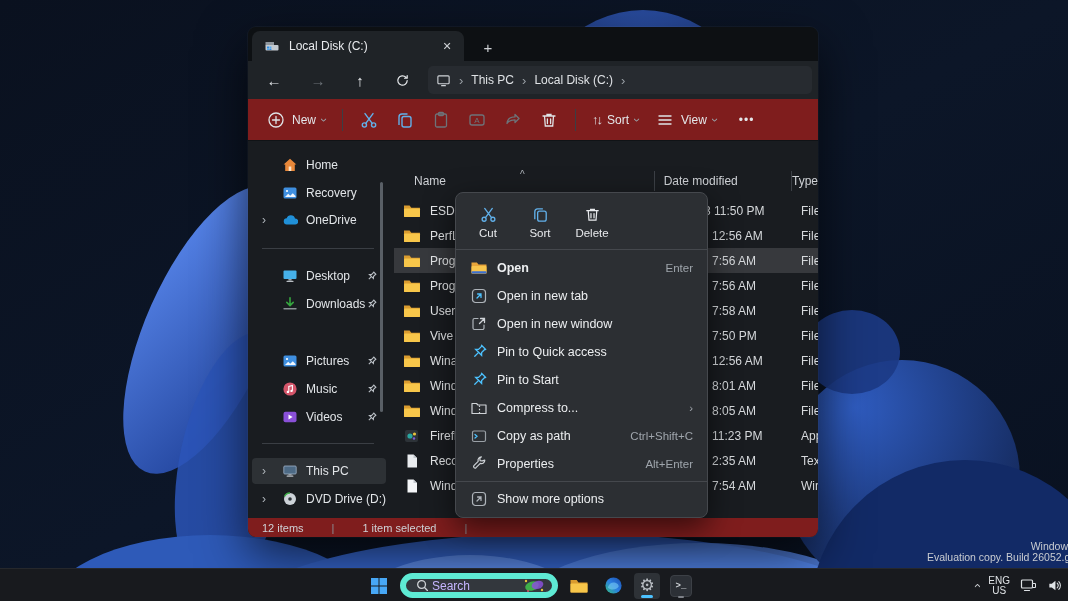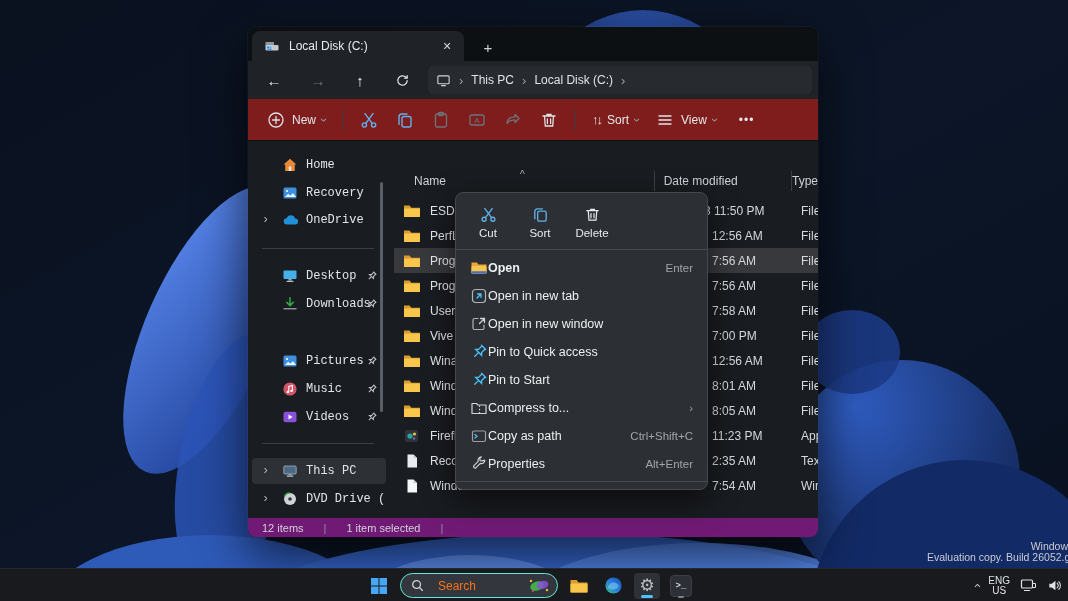"Home" .sidebar { font-family: Liberation Mono, monospace -> none }
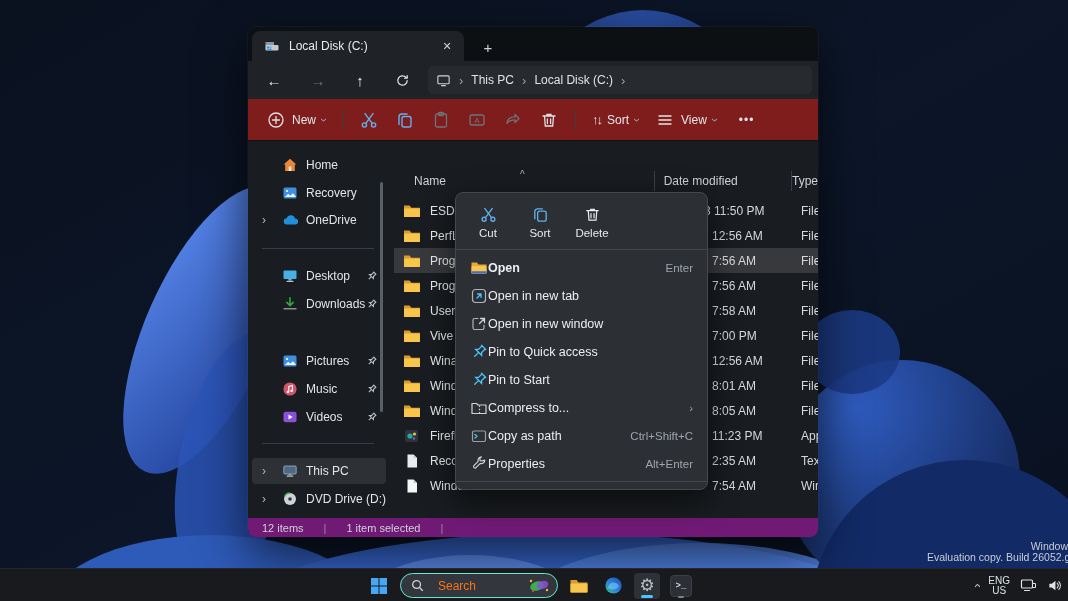"Open" .mitem { gap: 0 -> 9px }
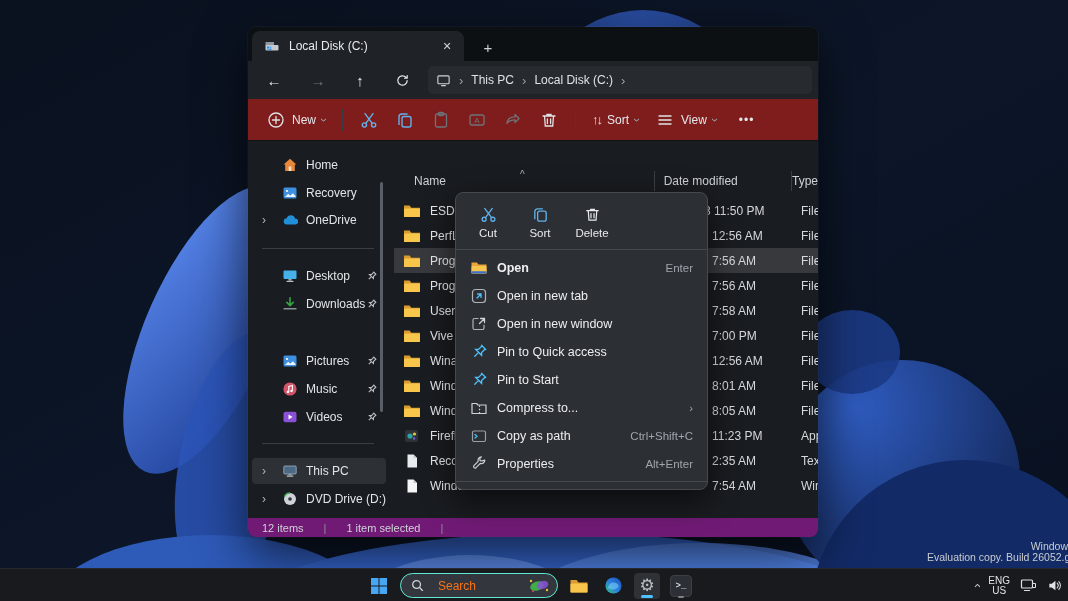"7:00 PM" div.c-date { text: 7:00 -> 7:50 }
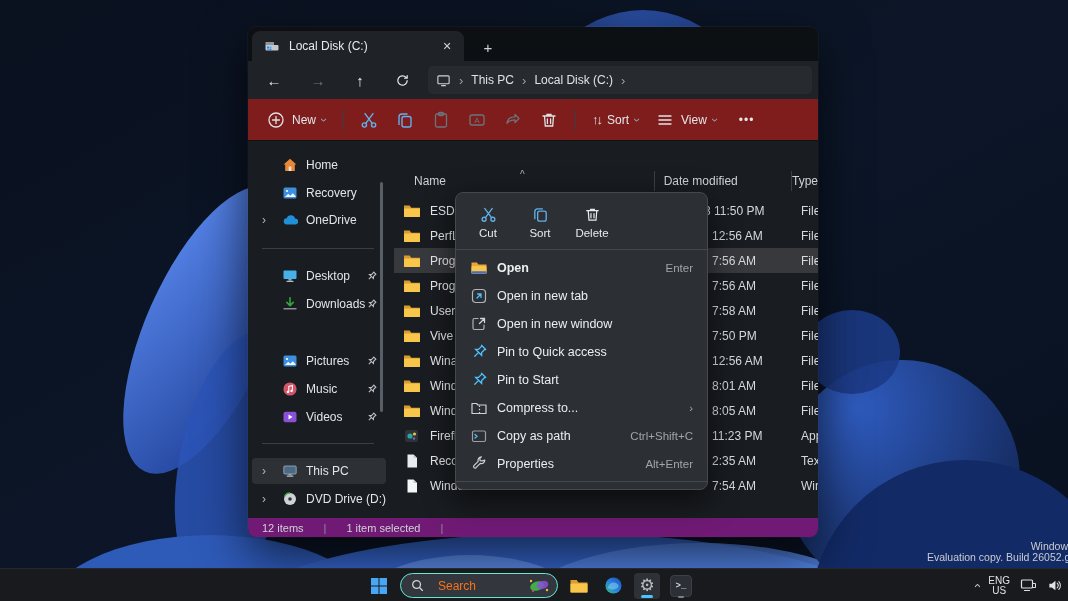"Show more options" div.mitem { html: none -> <div> <svg> <rect></rect> <path></path> </svg> <span>Show more options</span> <span></span> </div> }
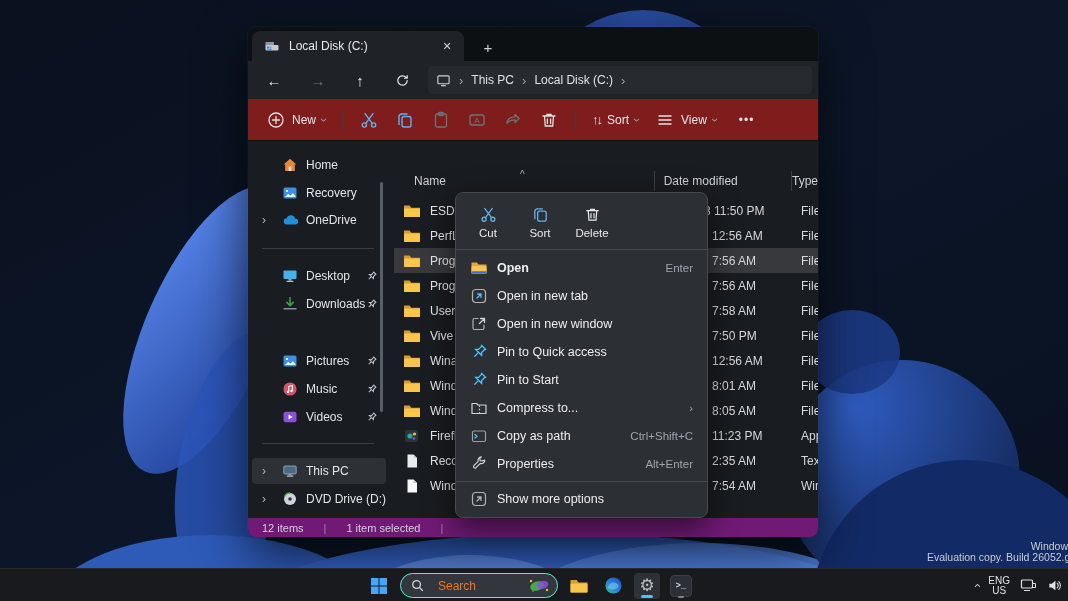"12 items" .statusbar { background: #701a75 -> #7f1d1d; gap: 20px -> 28px }
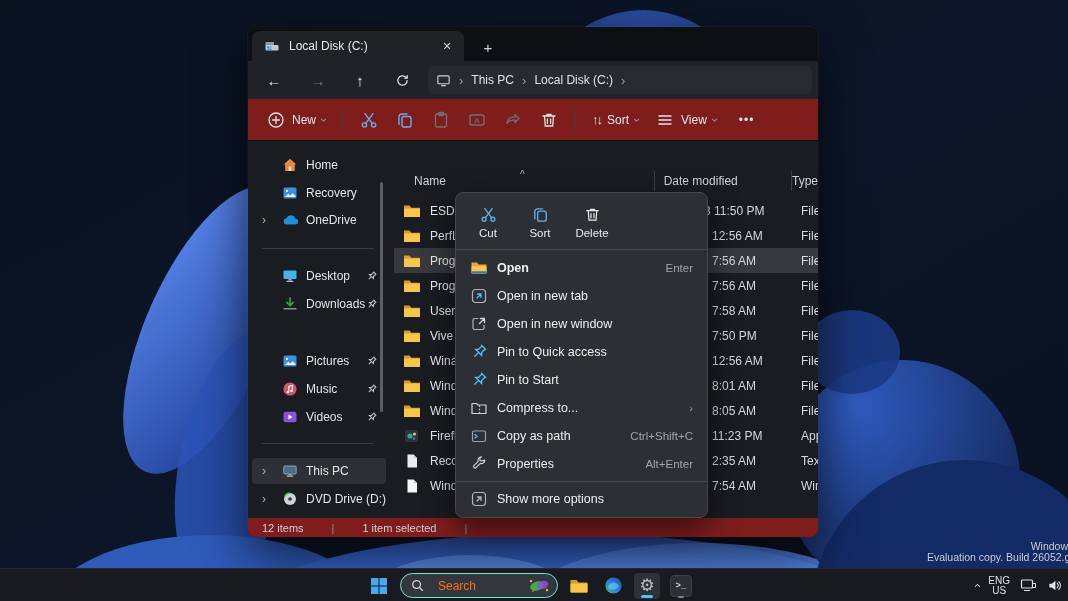"Search" .searchpill { border: 1px solid #5eead4 -> 6px solid #5eead4; color: #f97316 -> #c4b5fd; gap: 14px -> 3px }
